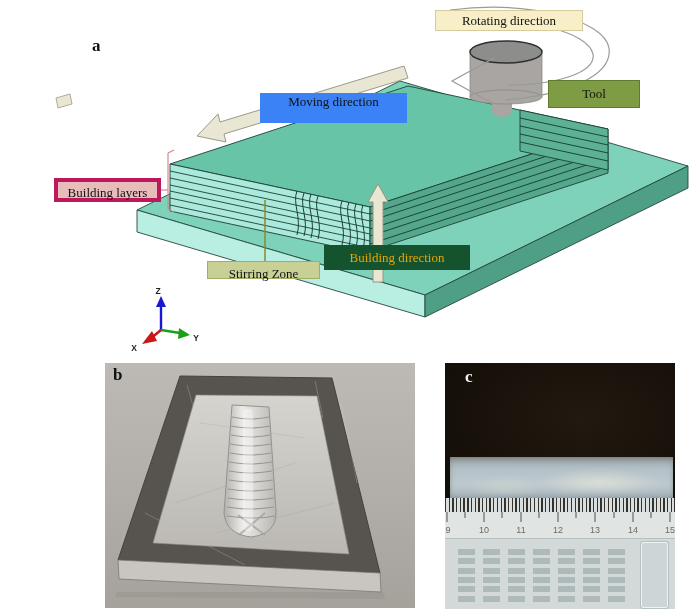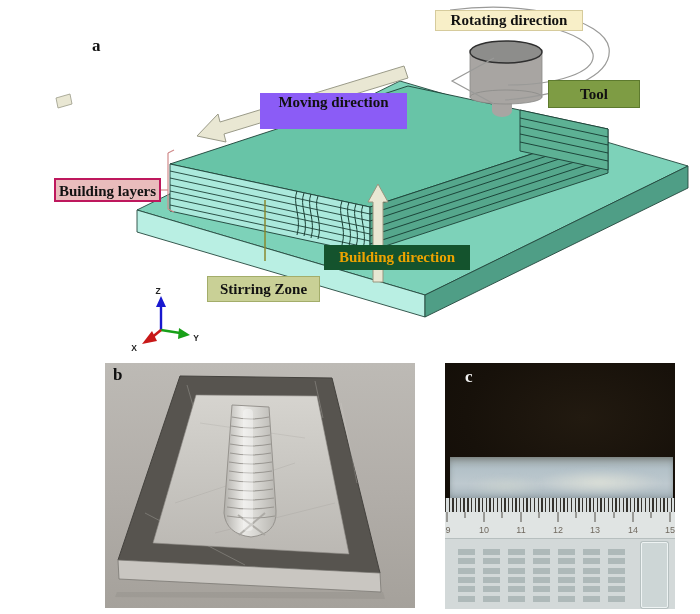"Rotating direction" .lbl { font-size: 15px -> 13px; font-weight: bold -> none }
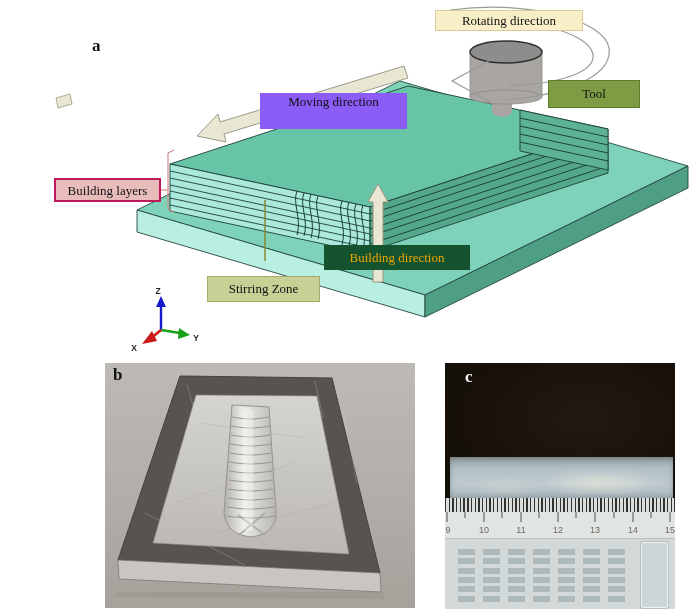"Moving direction" .lbl-moving { background: #8b5cf6 -> #3b82f6; height: 36px -> 30px }
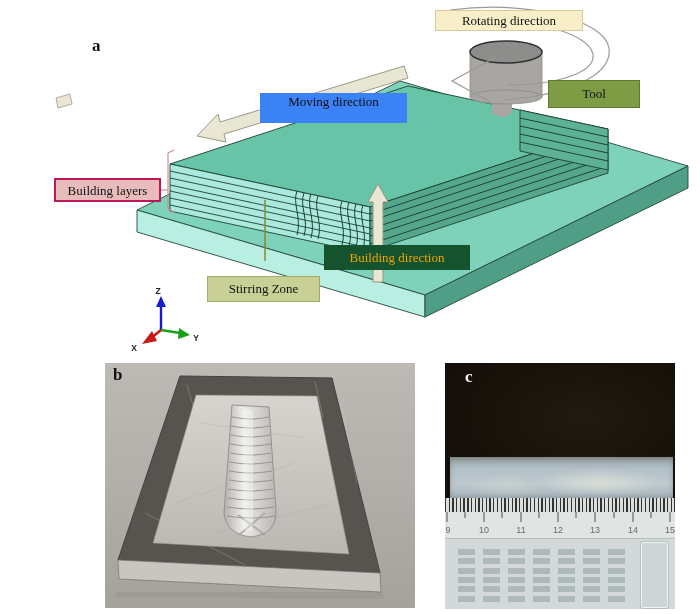"Building layers" .lbl-buildlayers { border: 2px solid #be185d -> 4px solid #be185d }
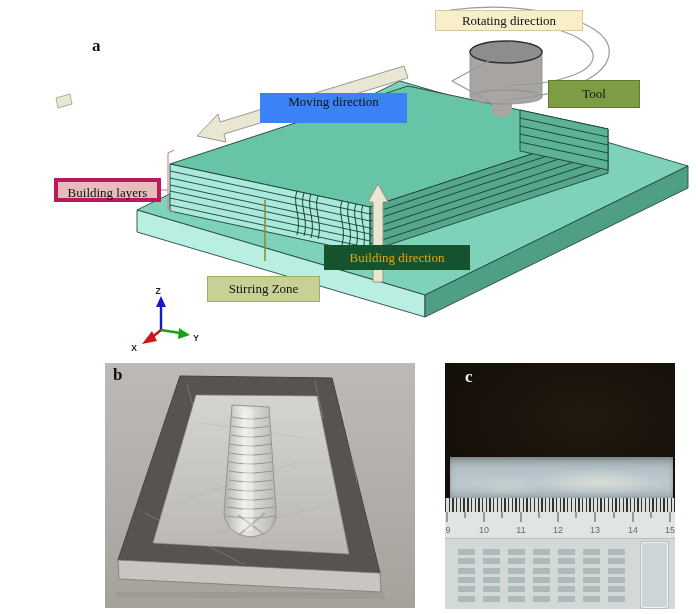"Stirring Zone" .lbl-stirring { height: 26px -> 18px; top: 276px -> 261px }
